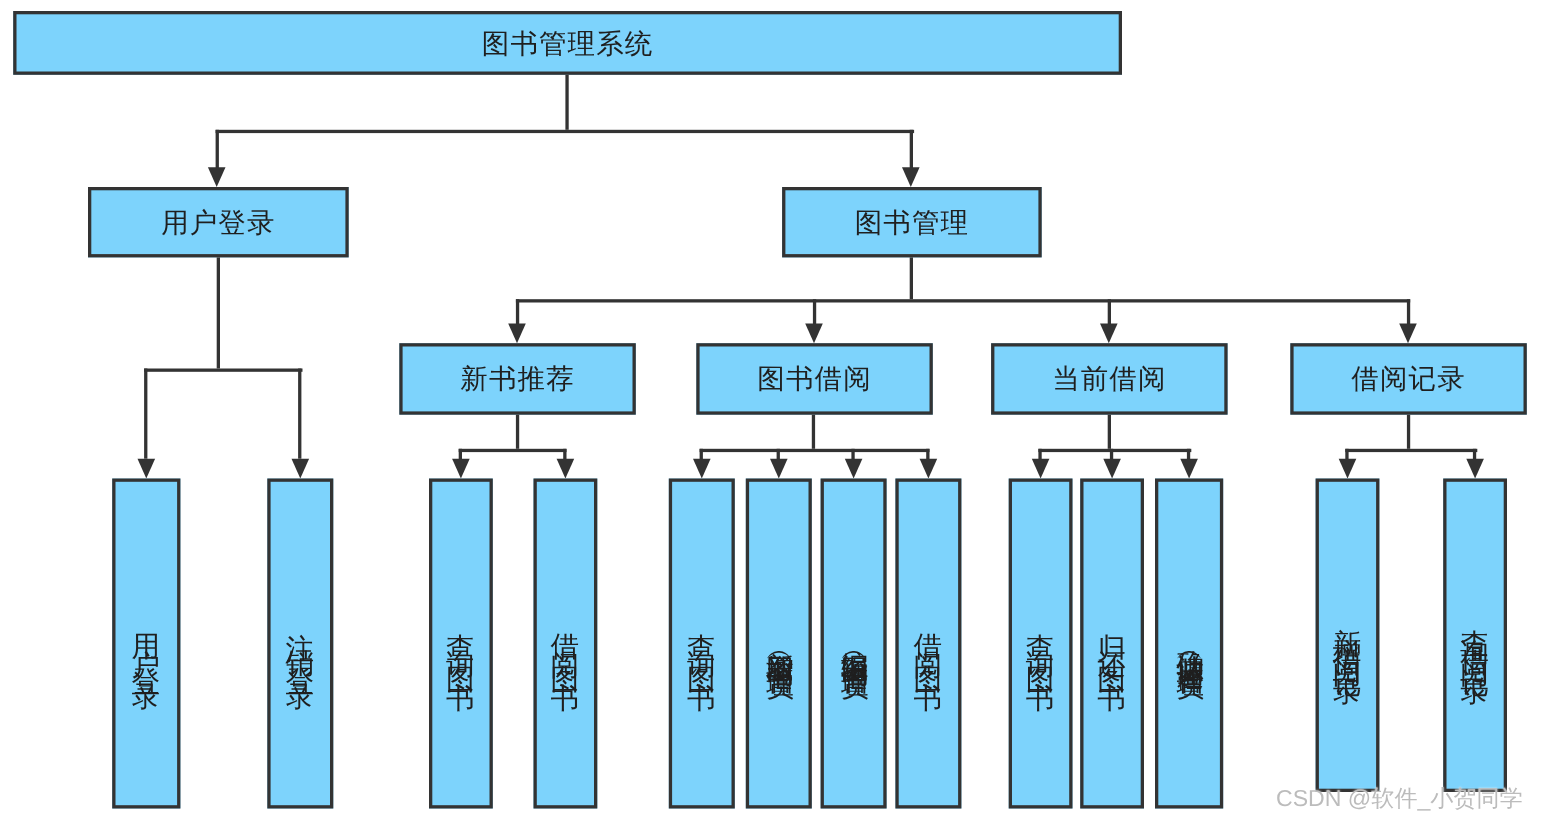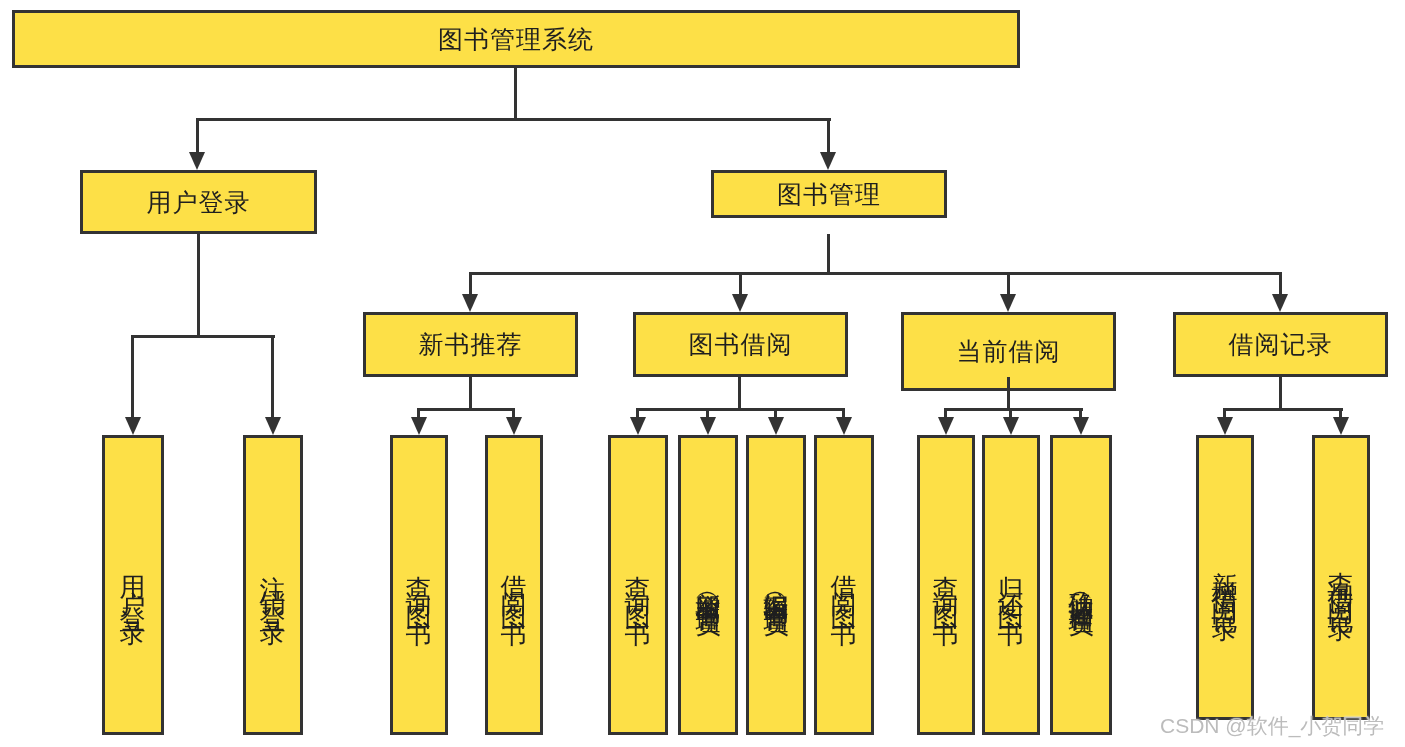"图书管理系统" .box { background: #fde047 -> #7dd3fc }
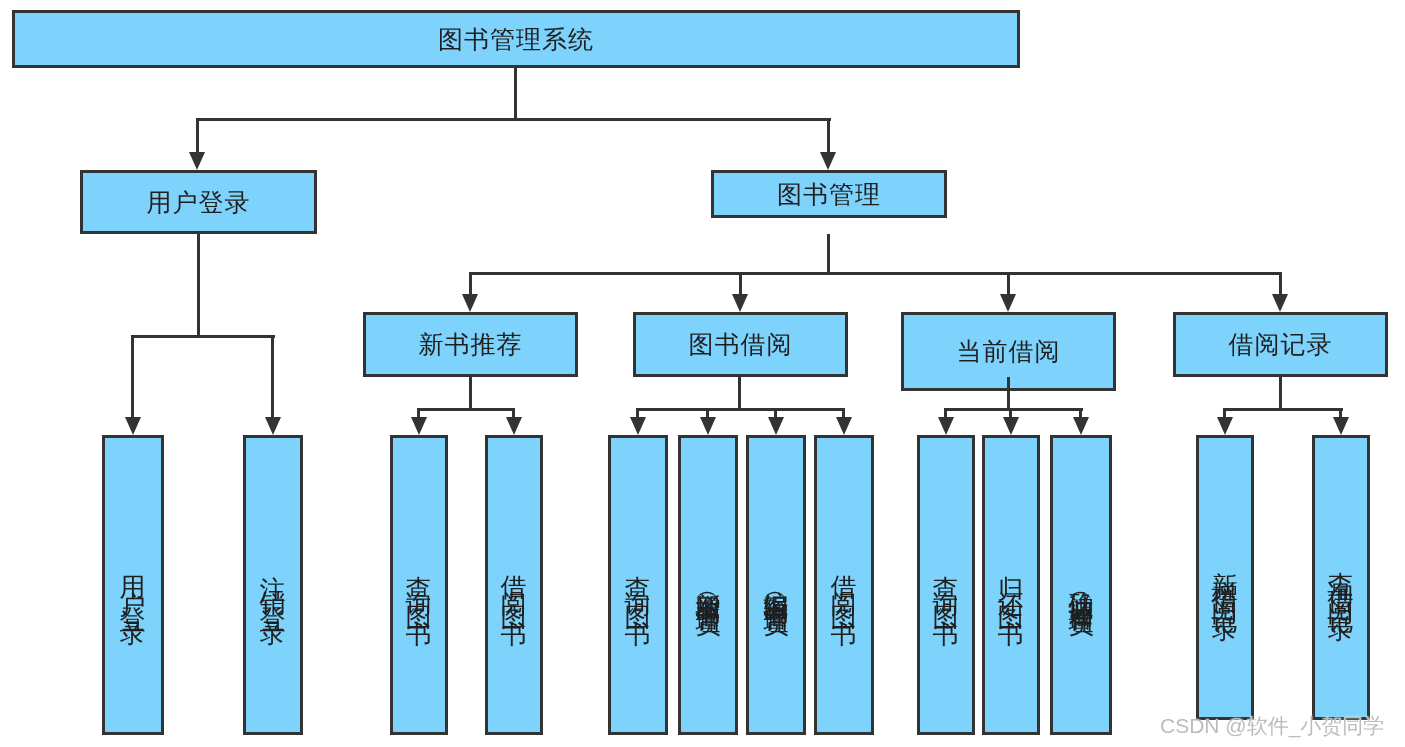"图书管理" div.box { height: 48px -> 64px }
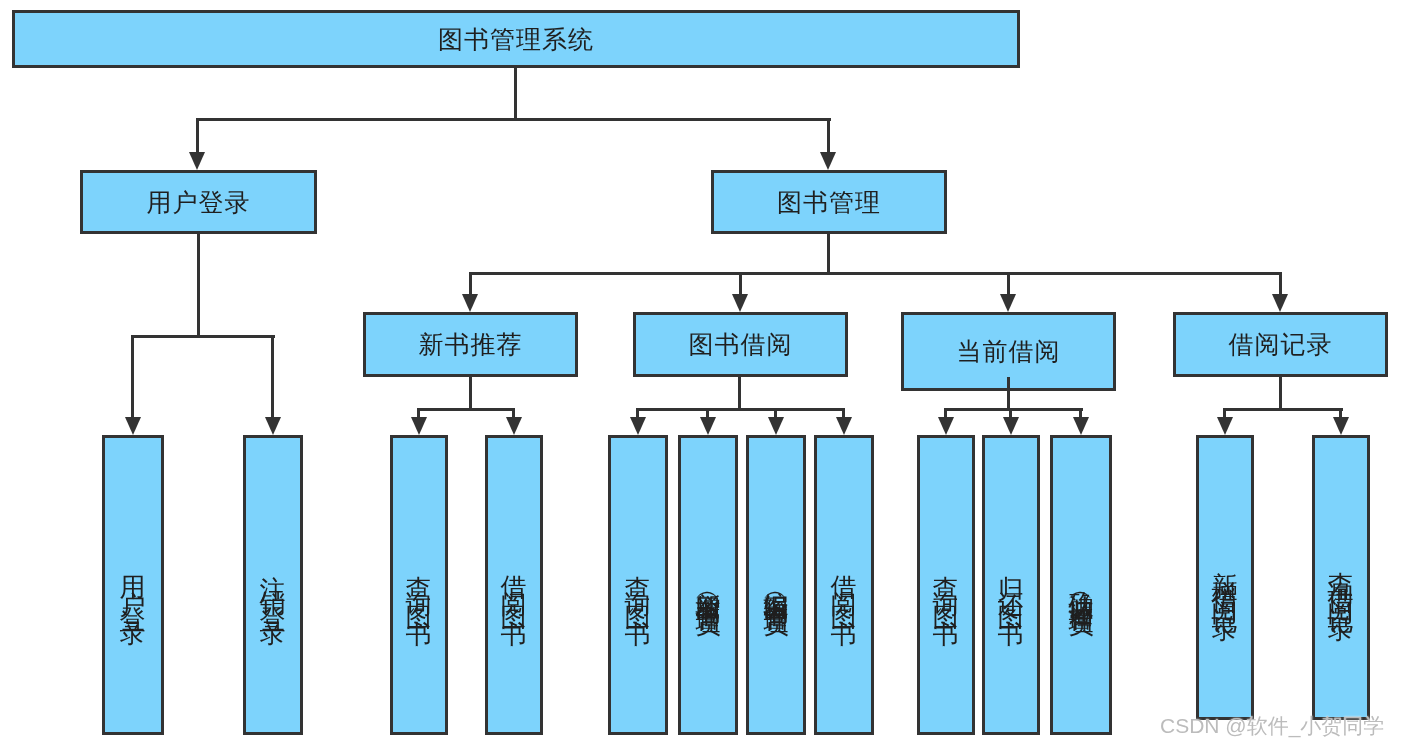"当前借阅" div.box { height: 79px -> 65px }
